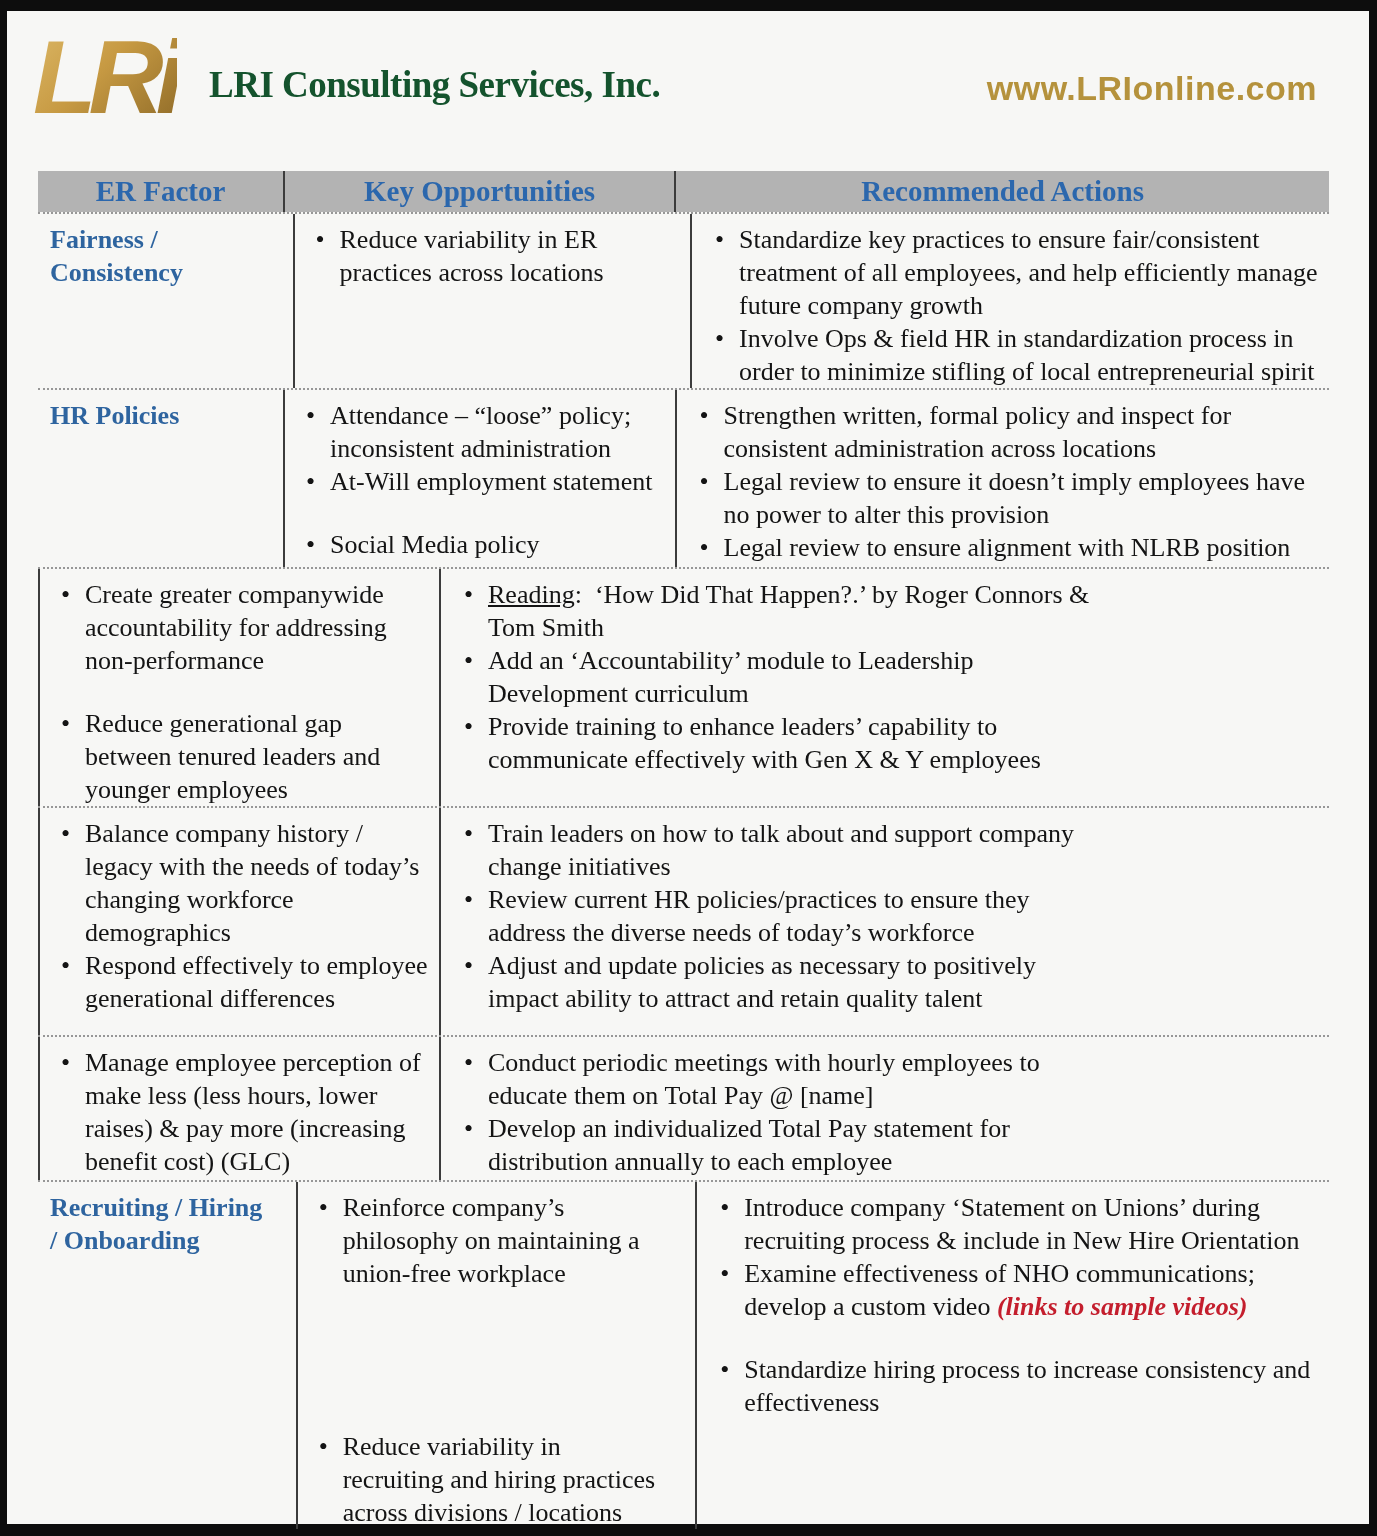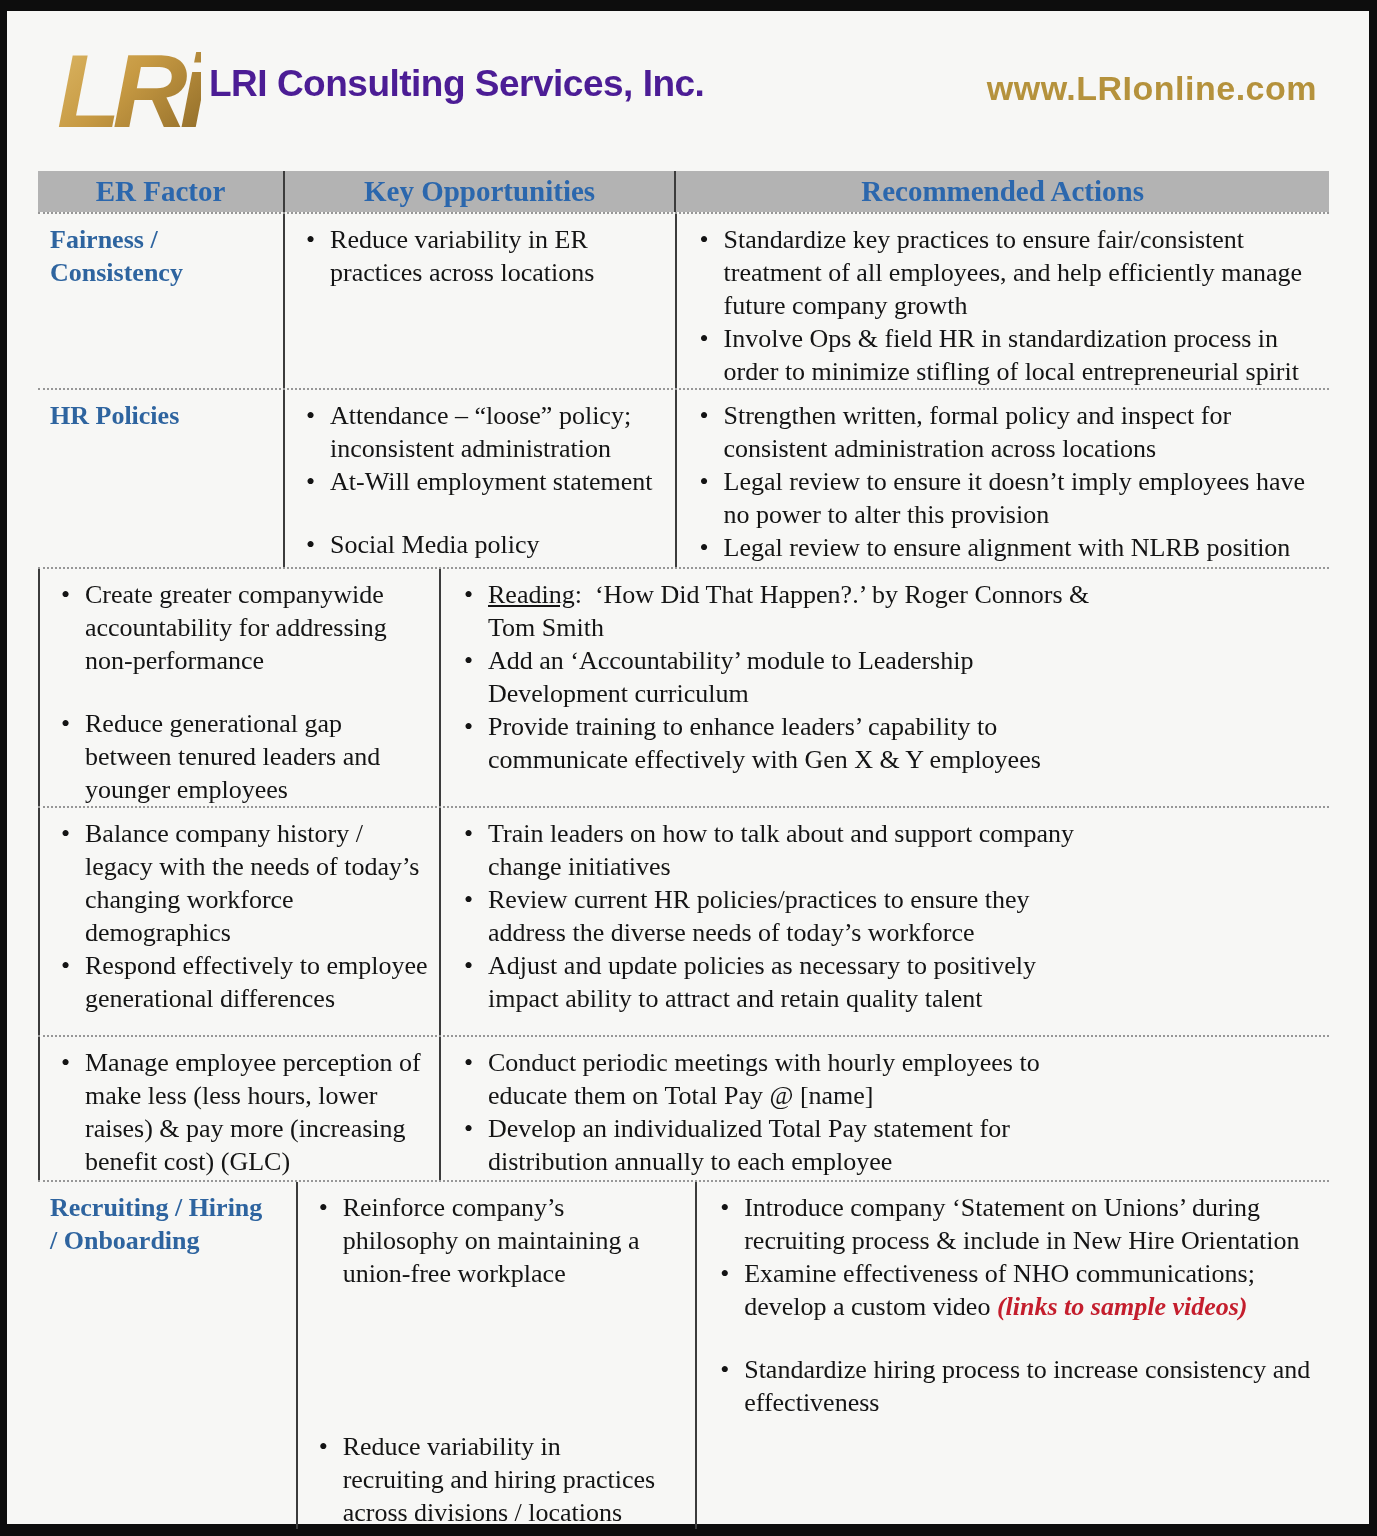"LRi" .logo { margin-left: 24px -> none; top: 28px -> 14px }
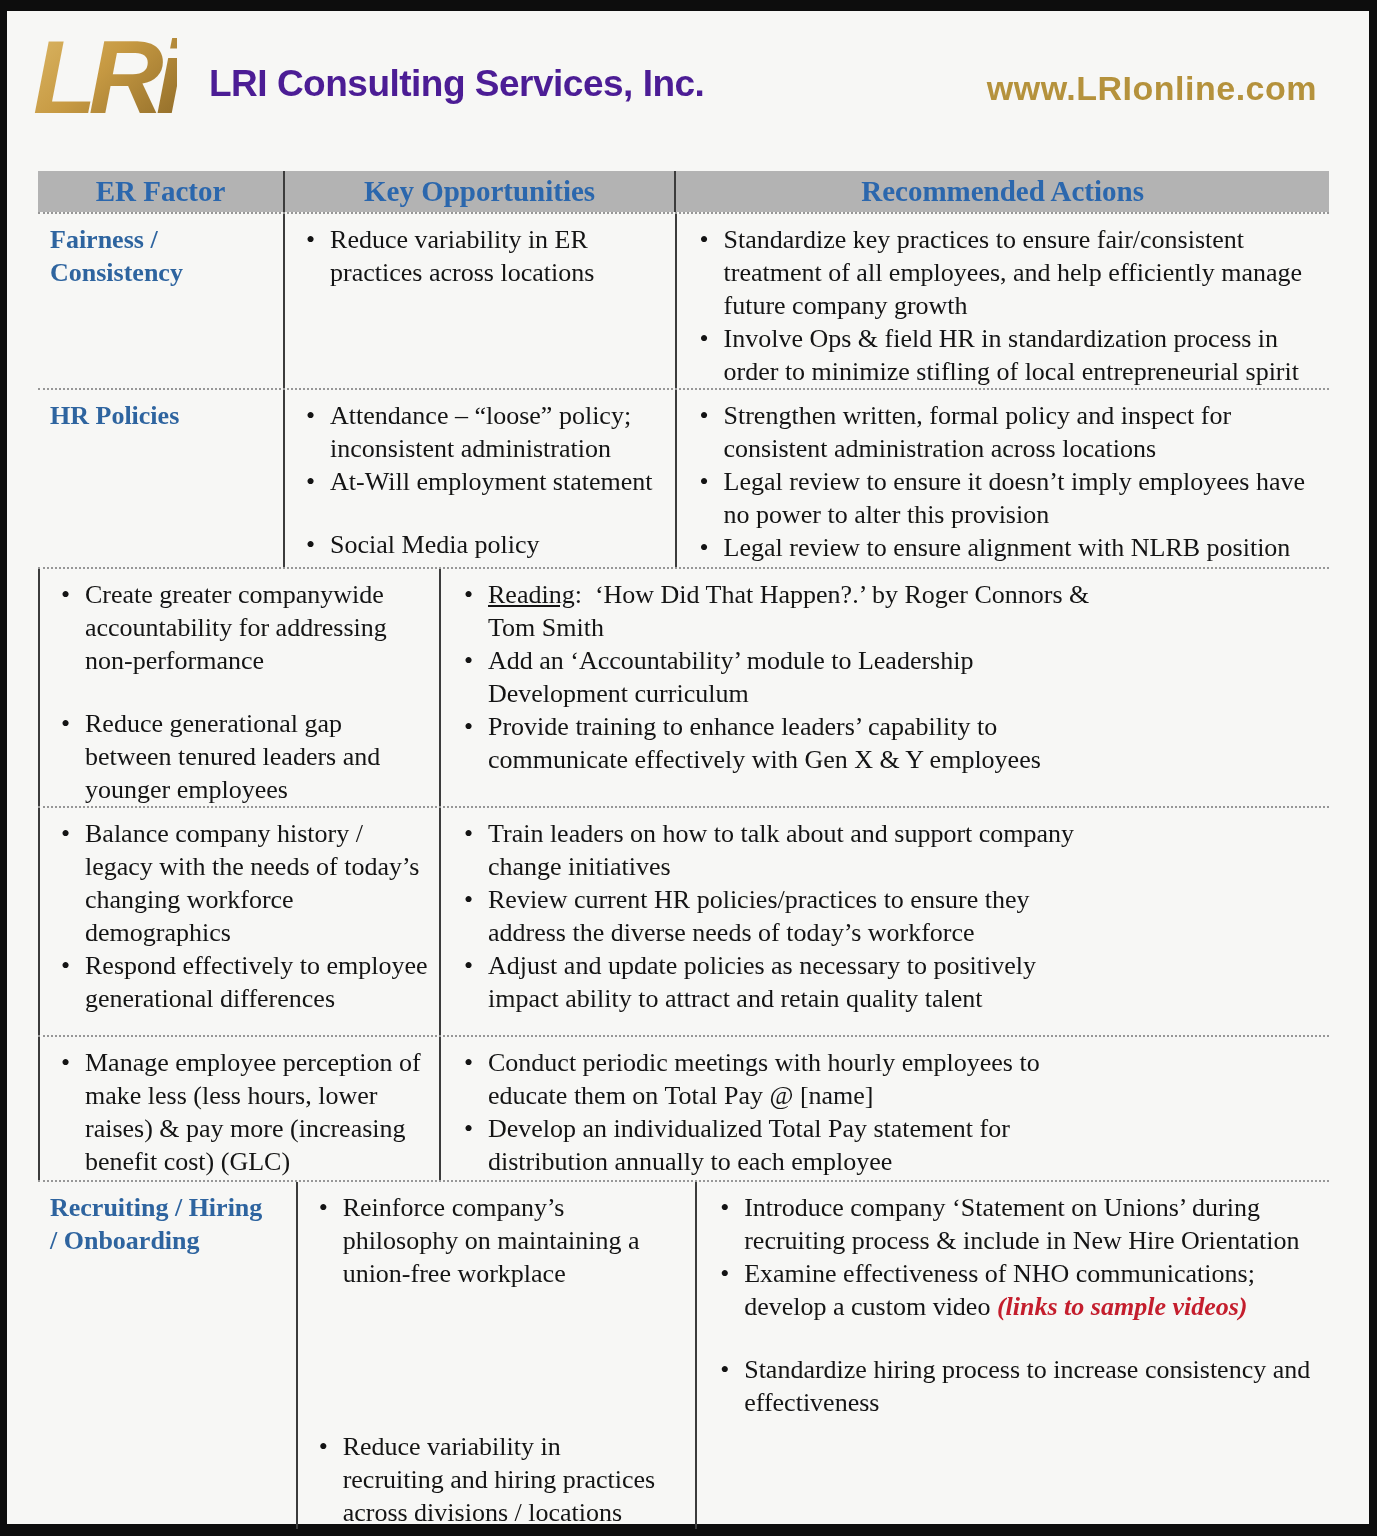"LRI Consulting Services, Inc." .company { color: #4c1d95 -> #14532d; font-family: Liberation Sans, sans-serif -> Liberation Serif, serif }
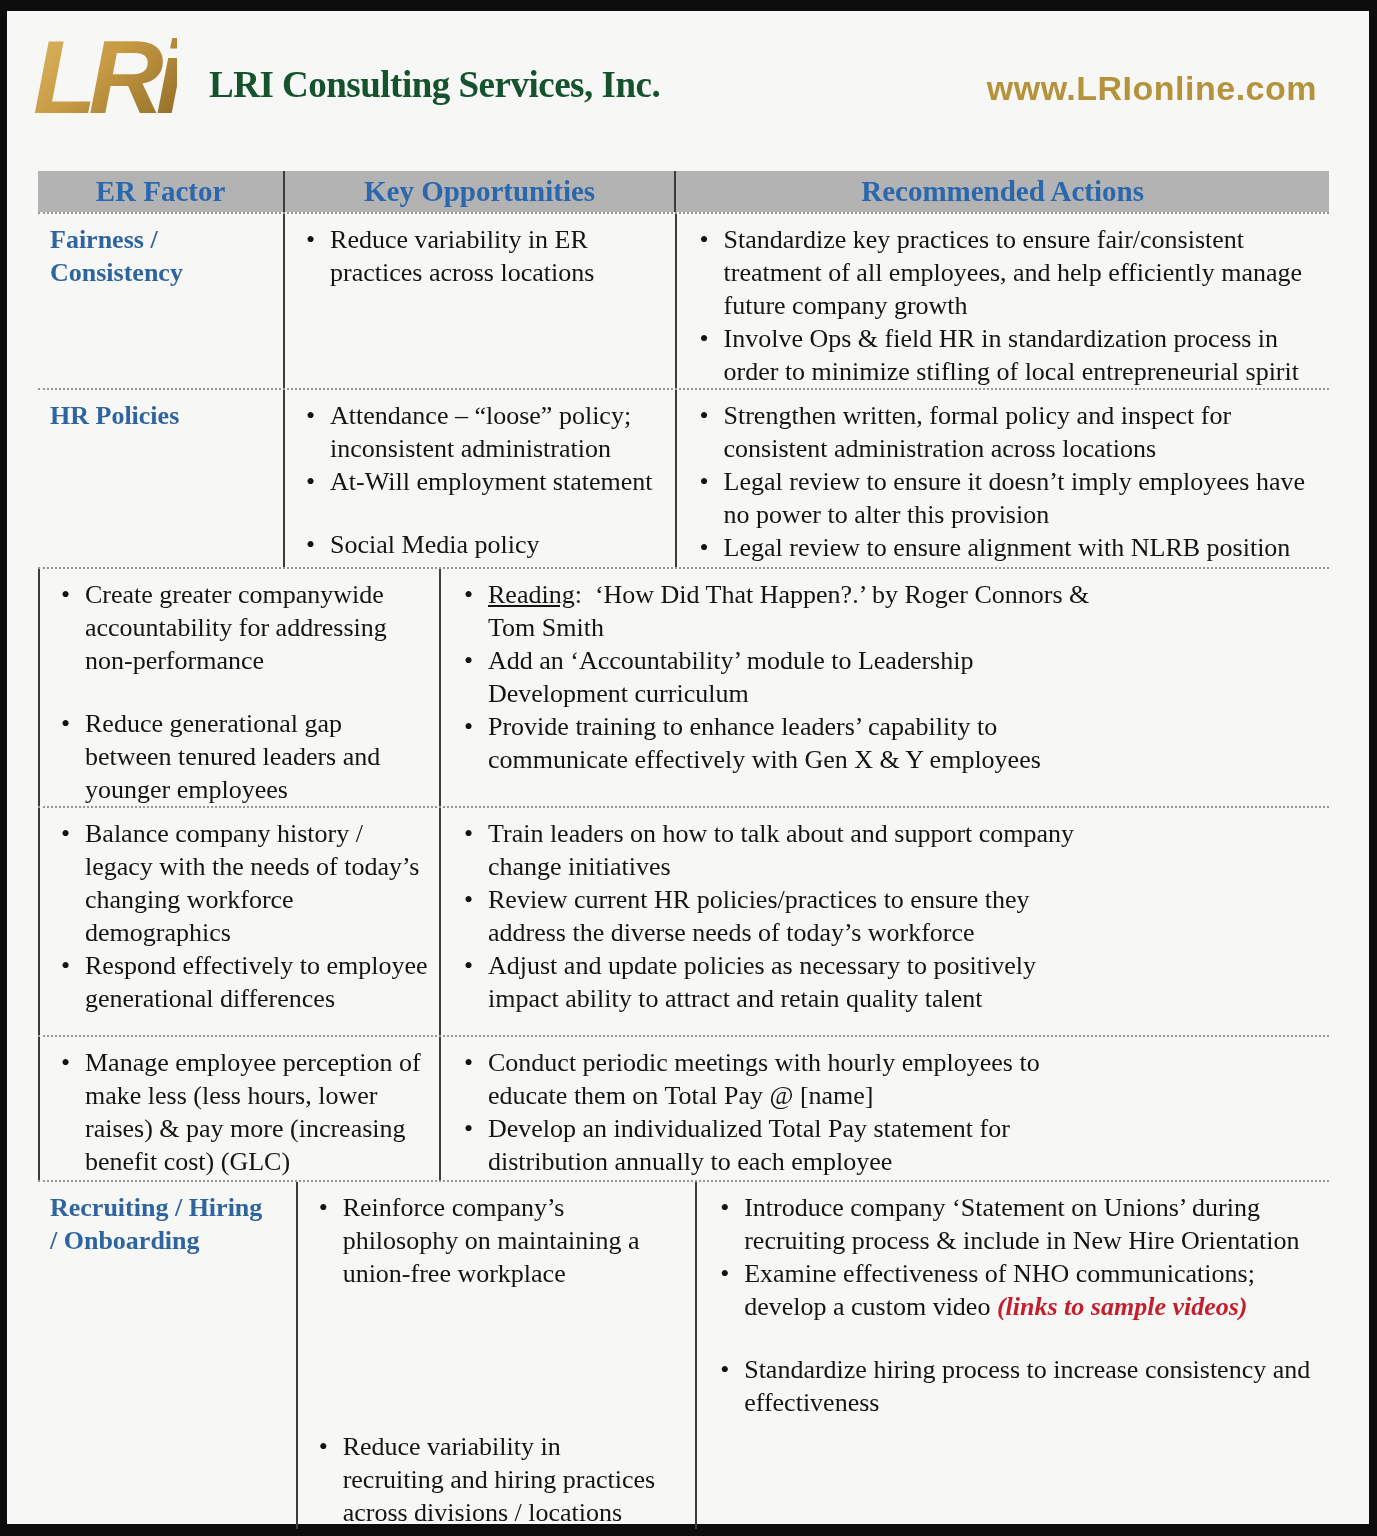"Fairness / Consistency" .row:nth-child(1) { gap: none -> 15px }
